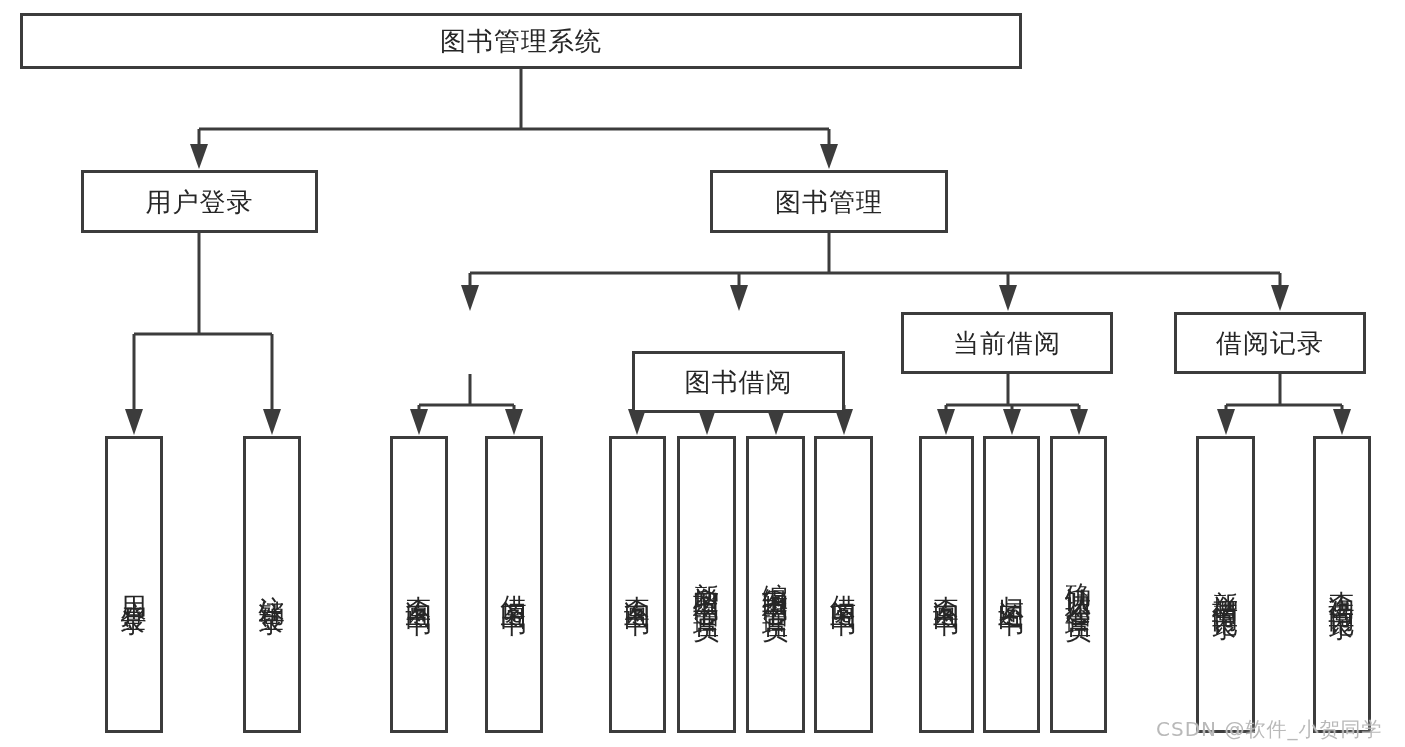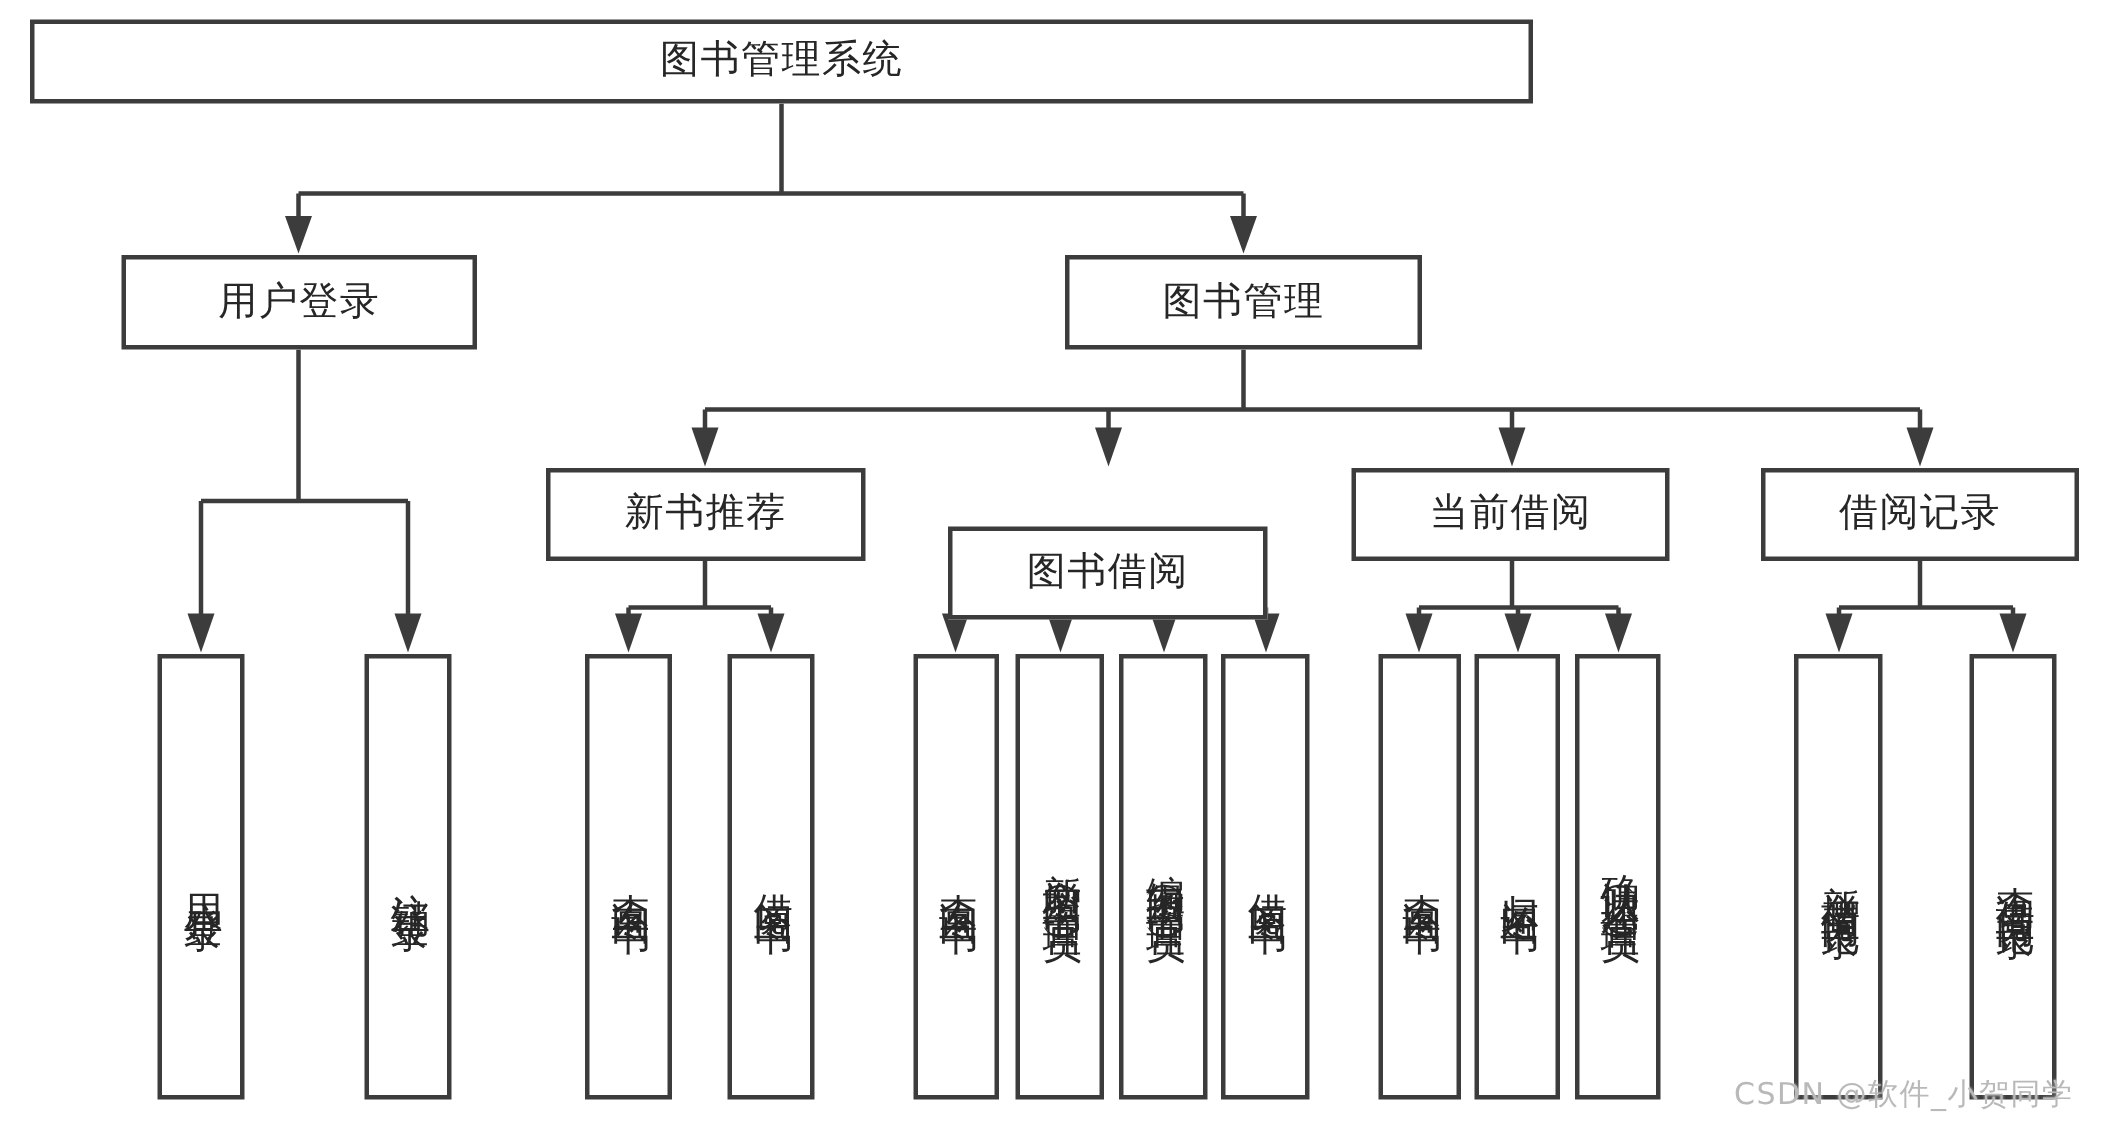"图书管理系统" .box { font-family: Liberation Mono, monospace -> none }
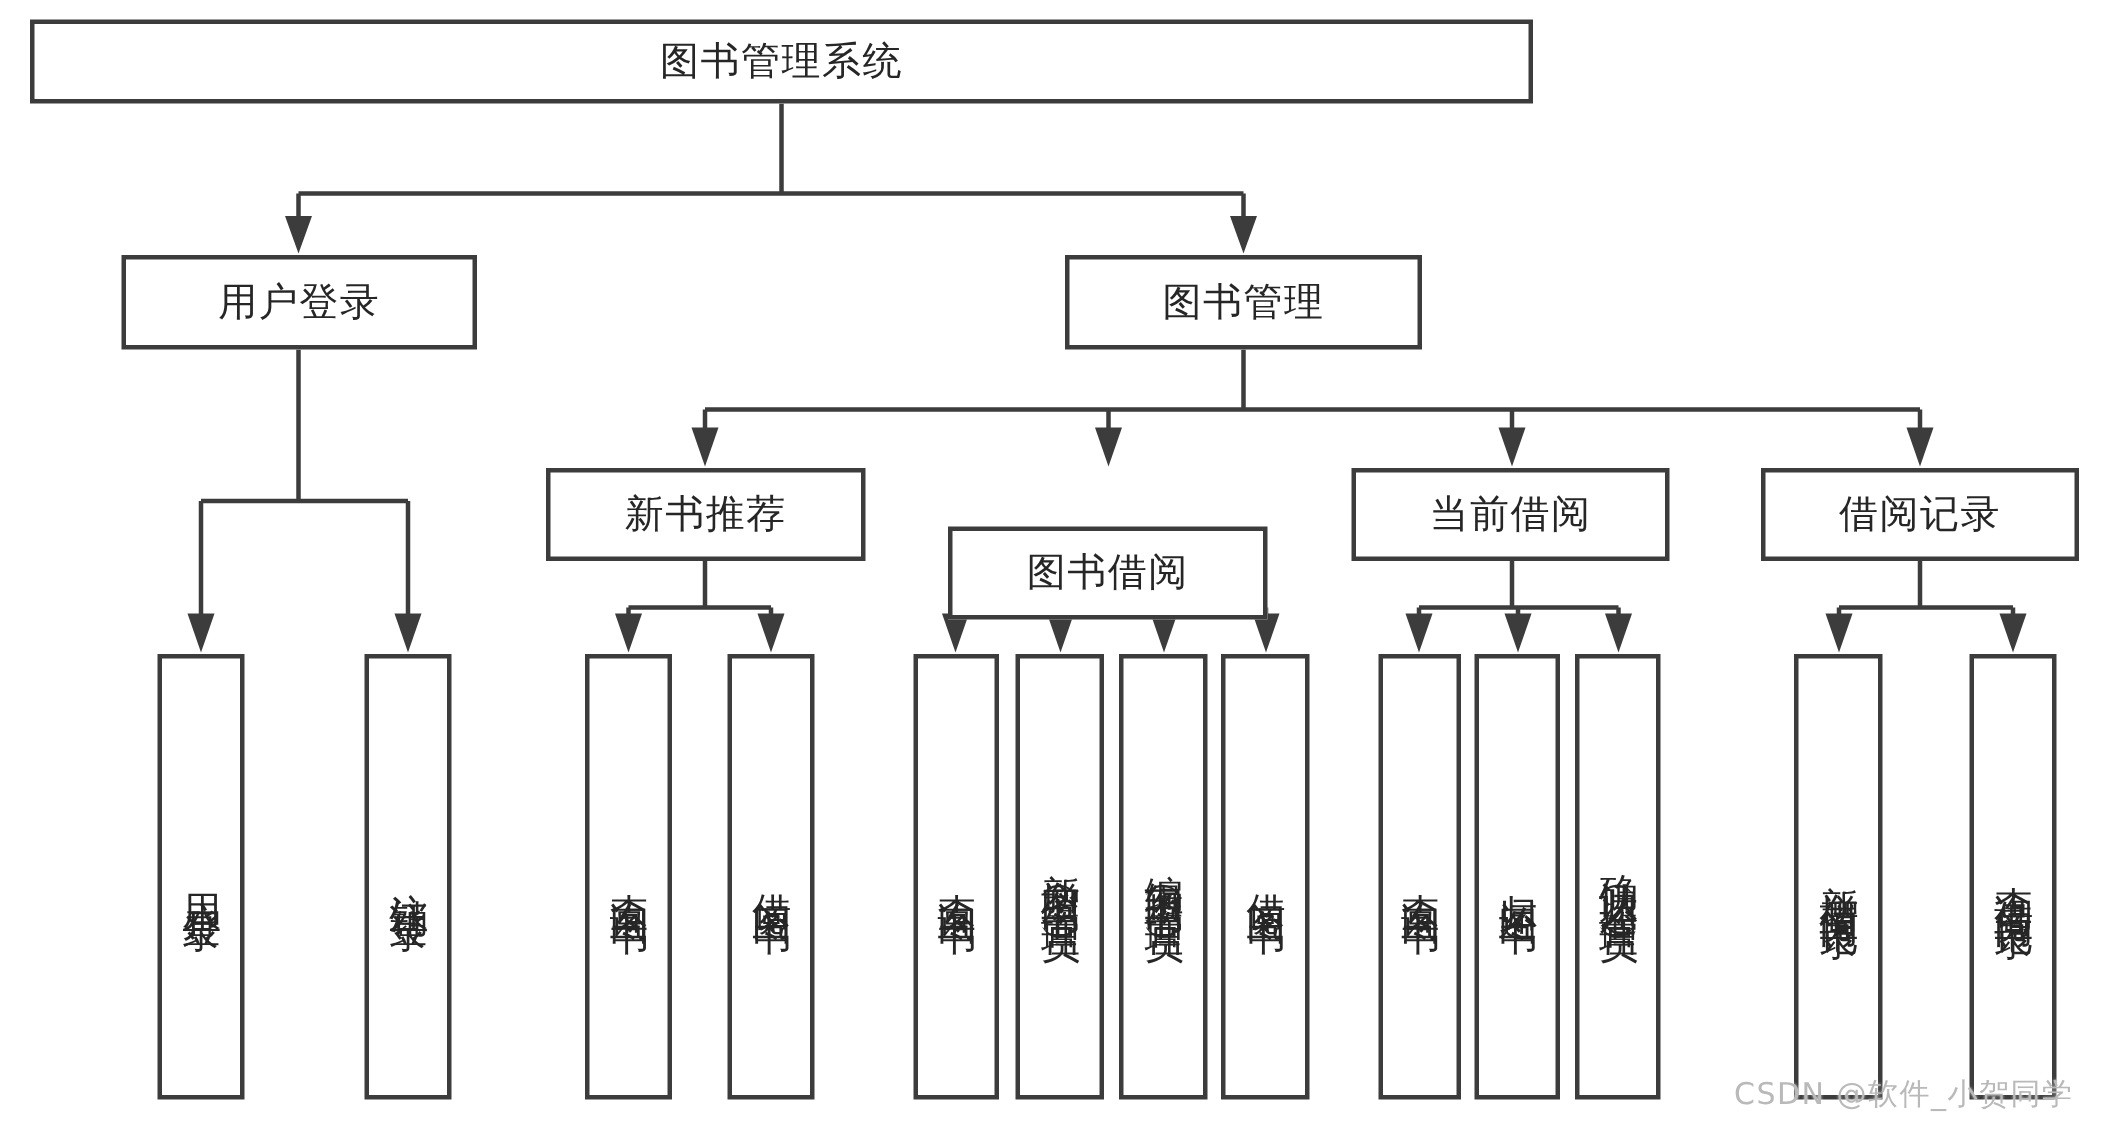"新书推荐" div.box { html: <div> <span>新书推荐</span> </div> -> none }
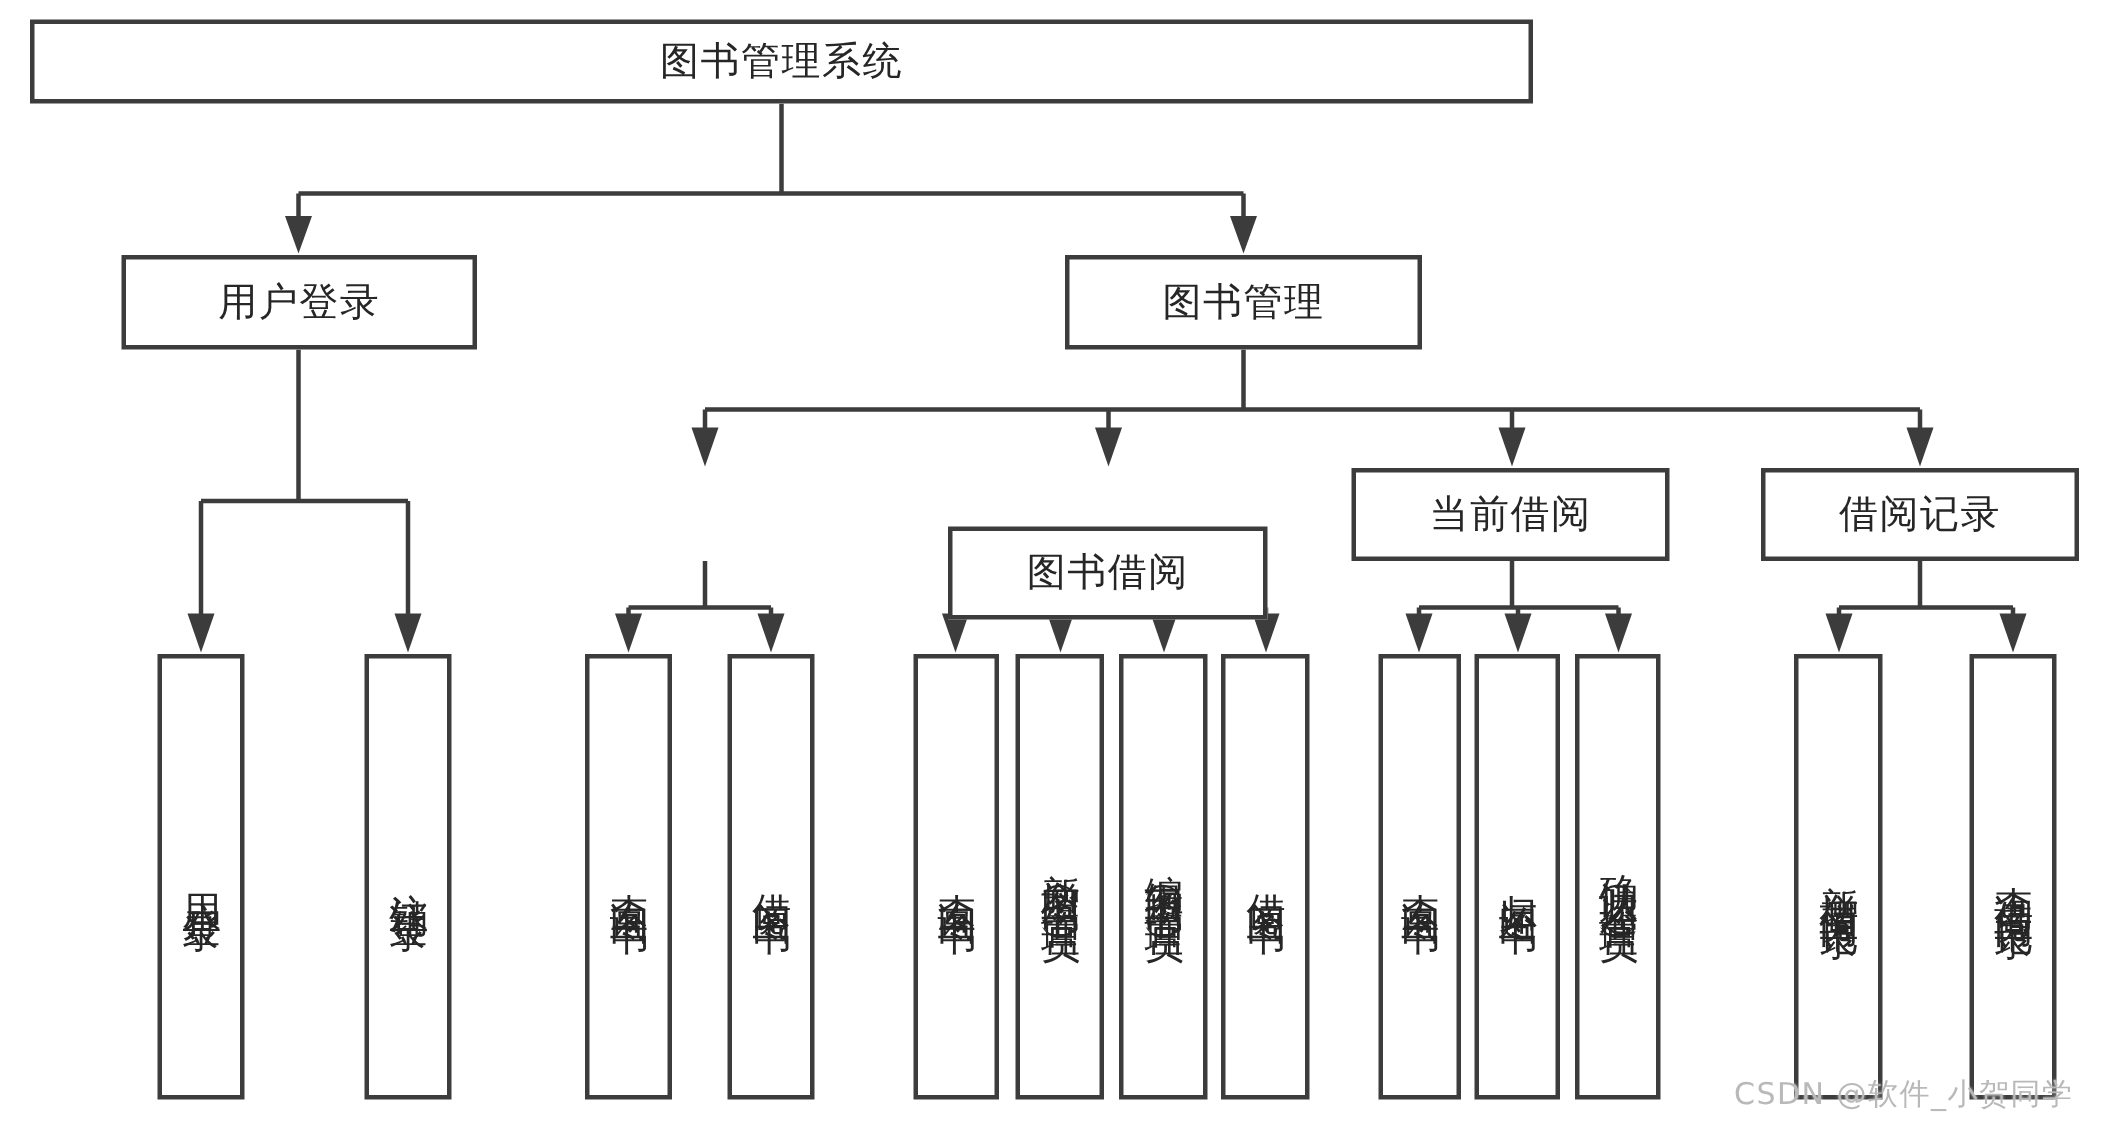"借阅记录" .n-l3-3 { width: 212px -> 192px }
